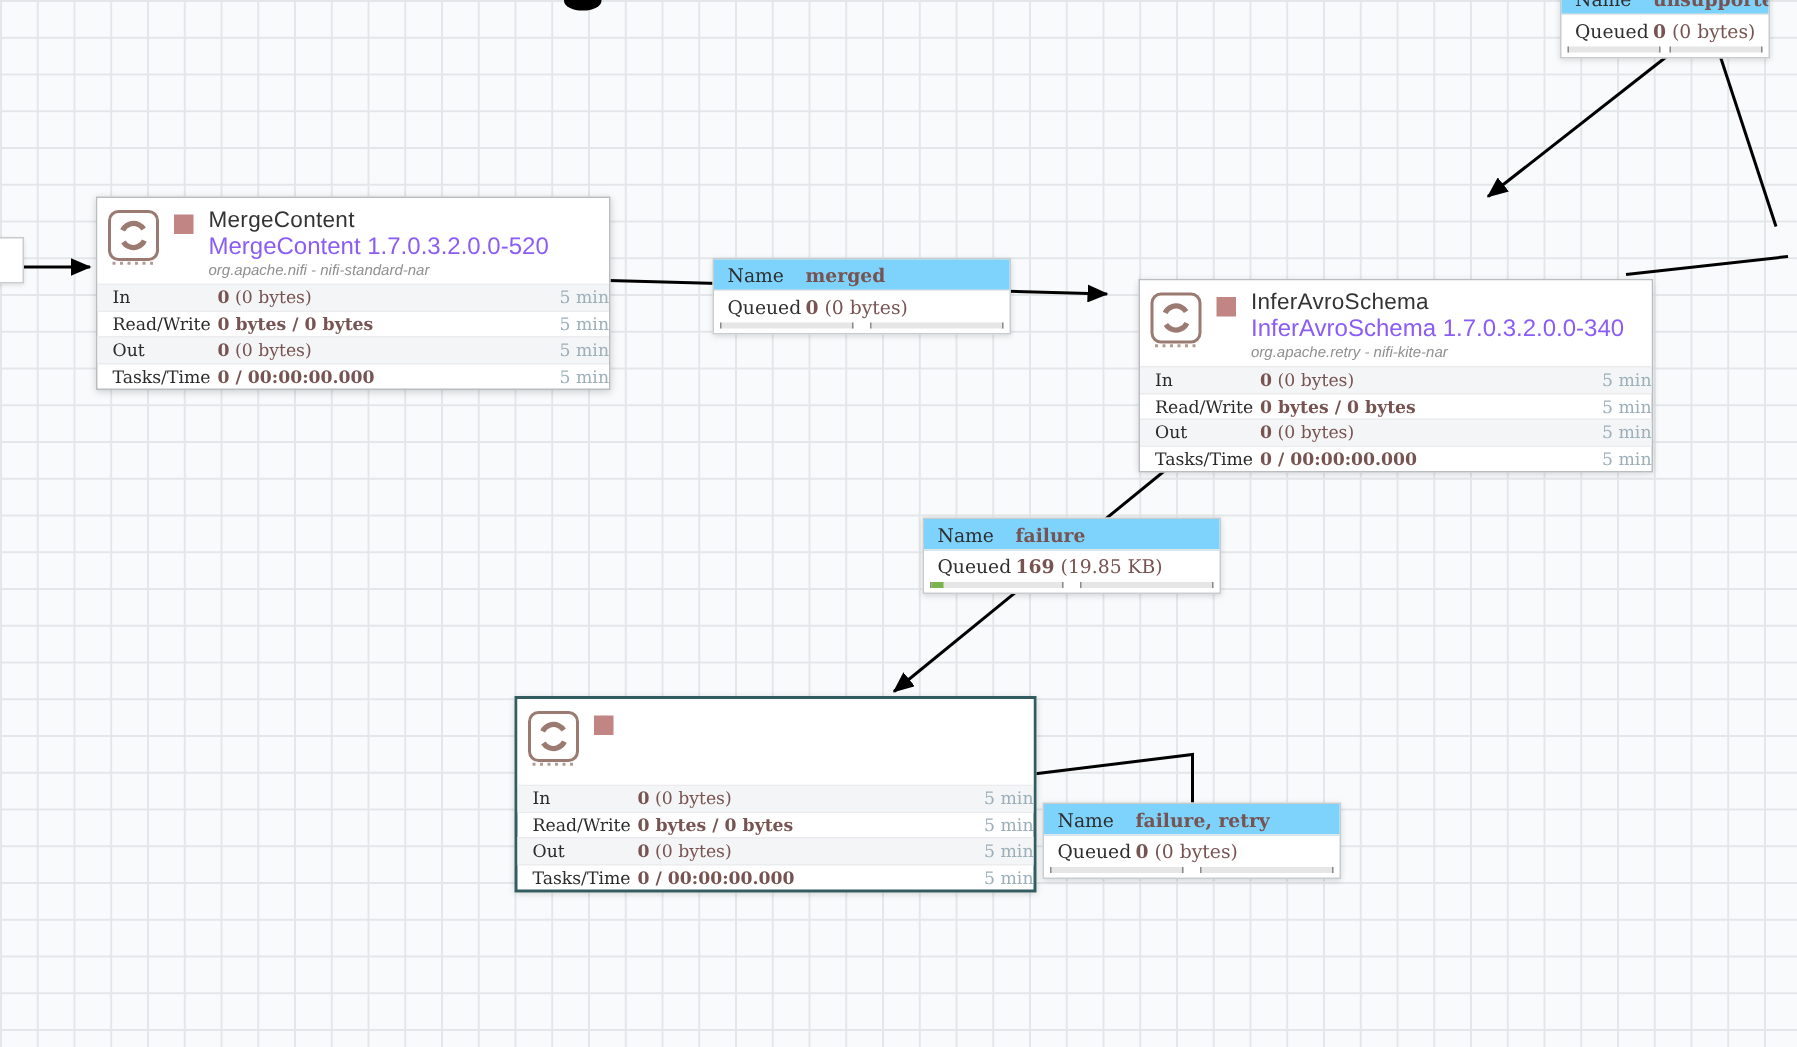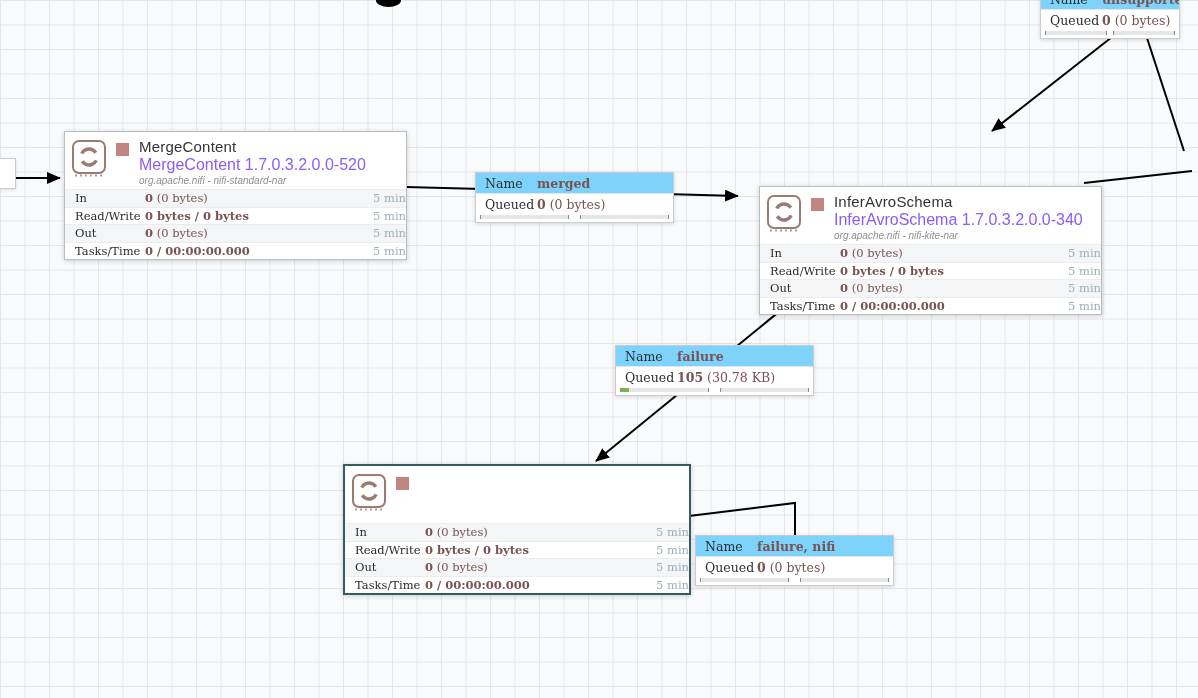"org.apache.nifi - nifi-kite-nar" div.p-bundle { text: org.apache.nifi -> org.apache.retry }
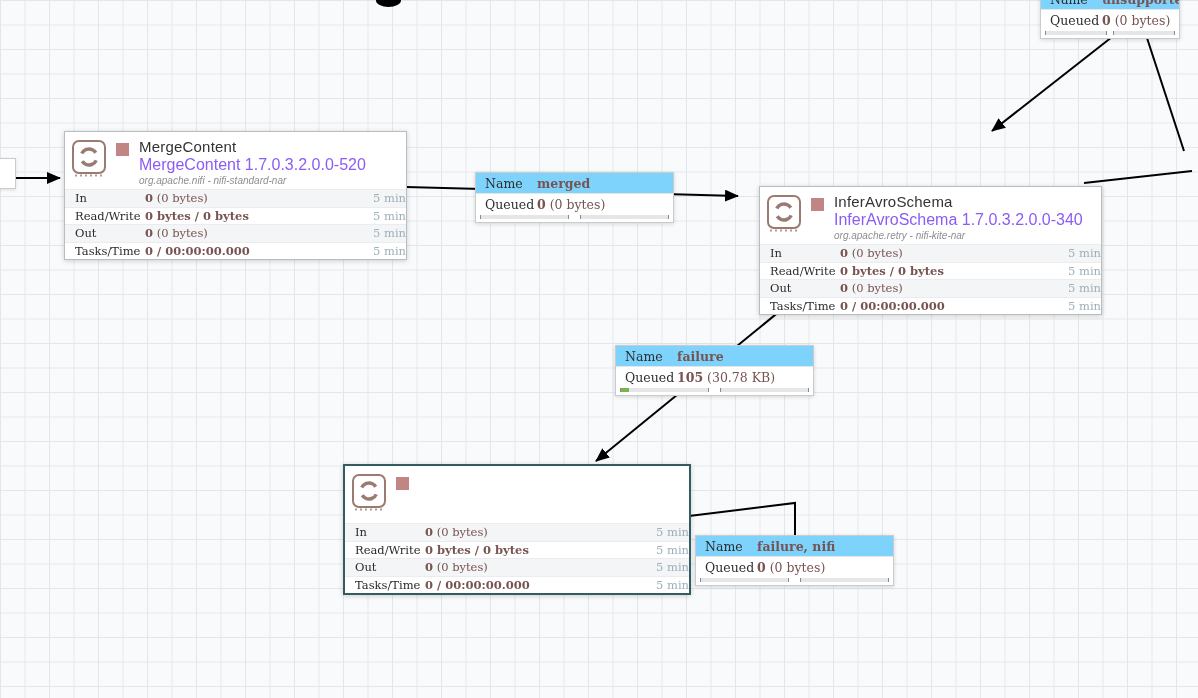"105" span.v-bold { text: 105 -> 169 }
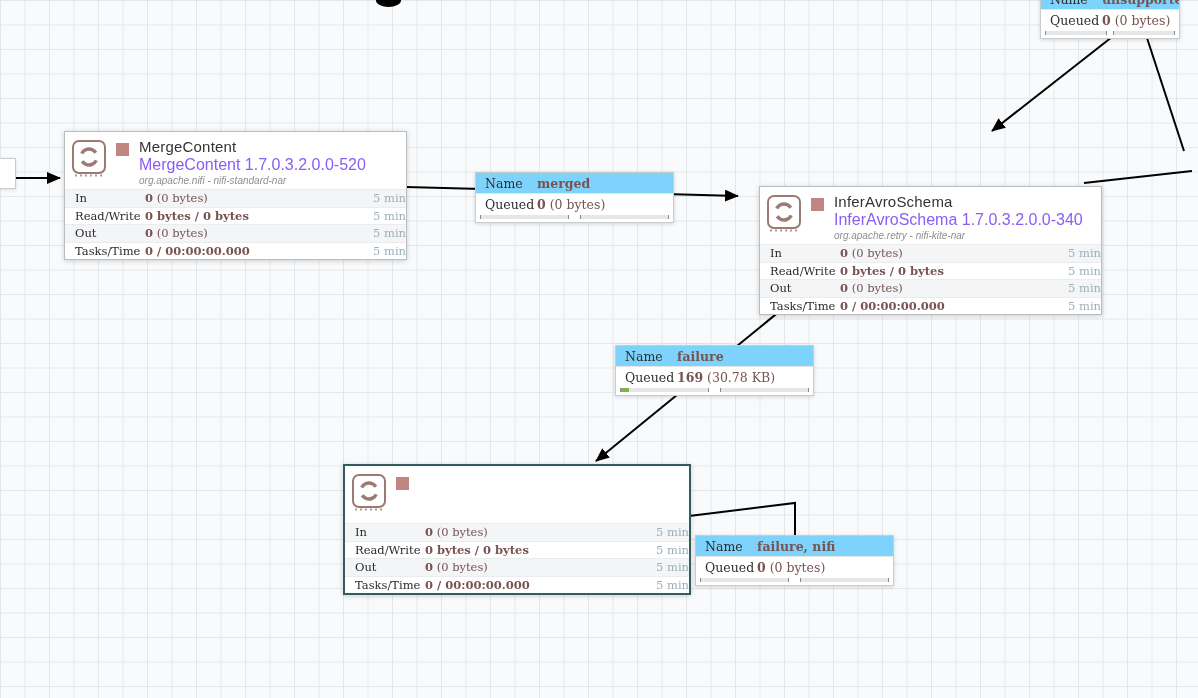"(30.78 KB)" span { text: 30.78 -> 19.85 }
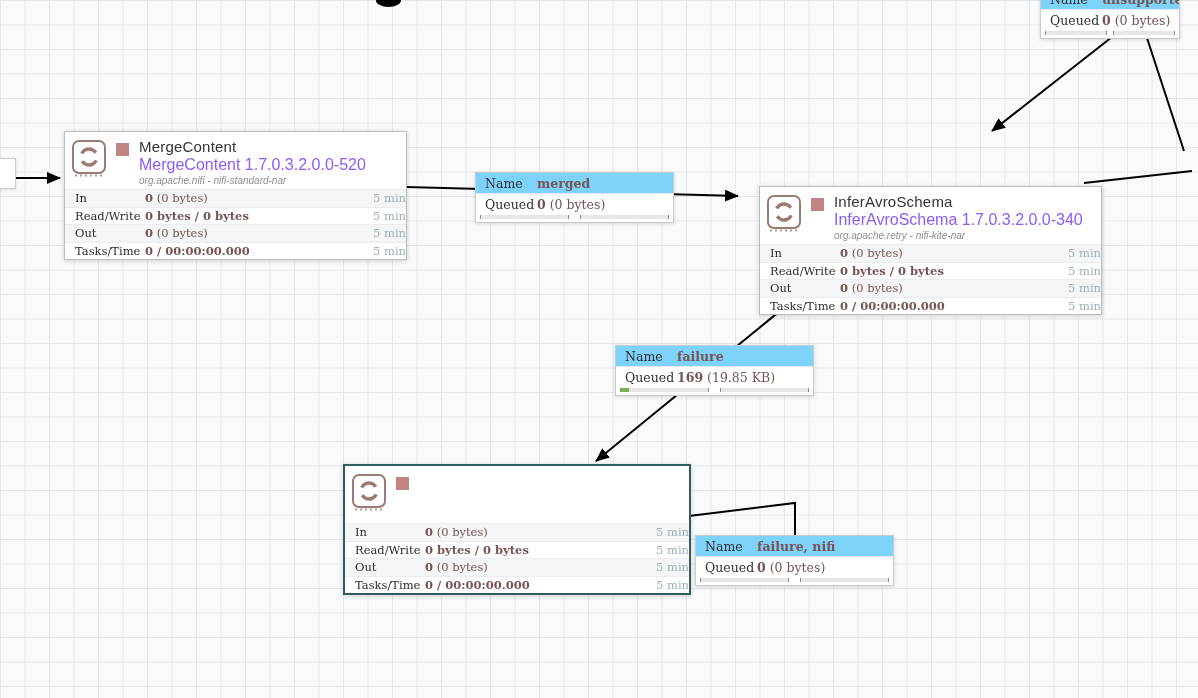"failure, nifi" span.c-val { text: nifi -> retry }
